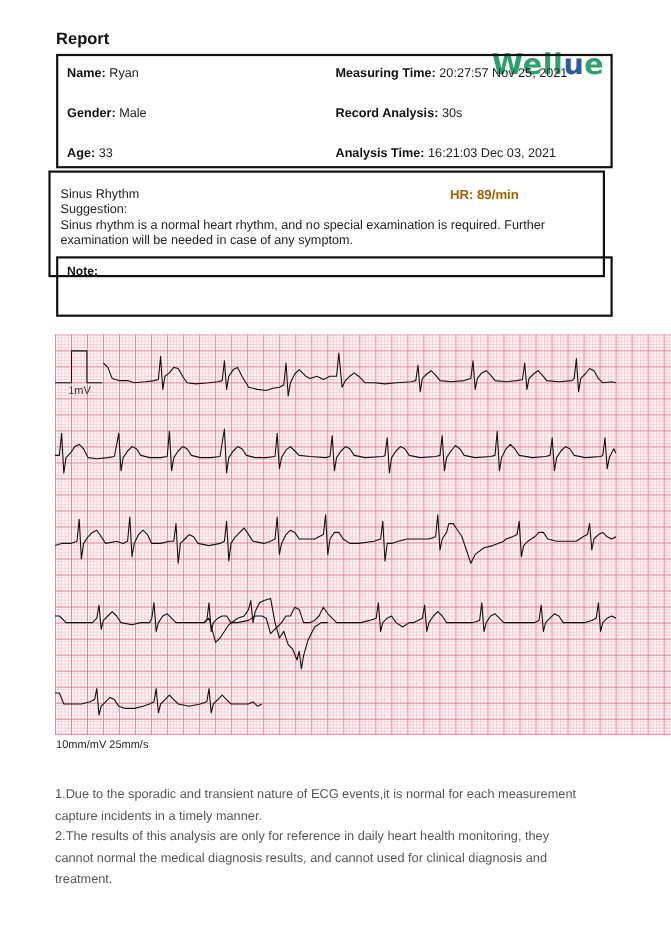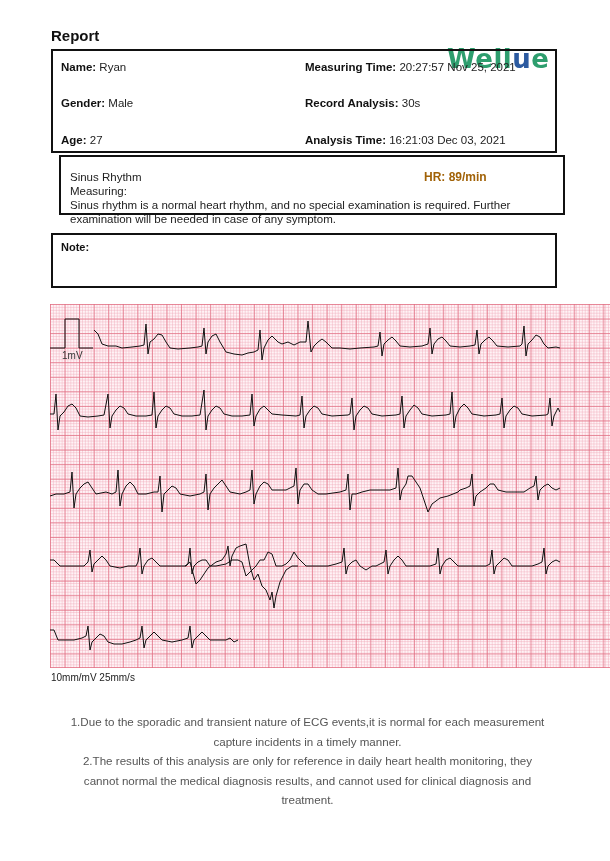"27" span { text: 27 -> 33 }
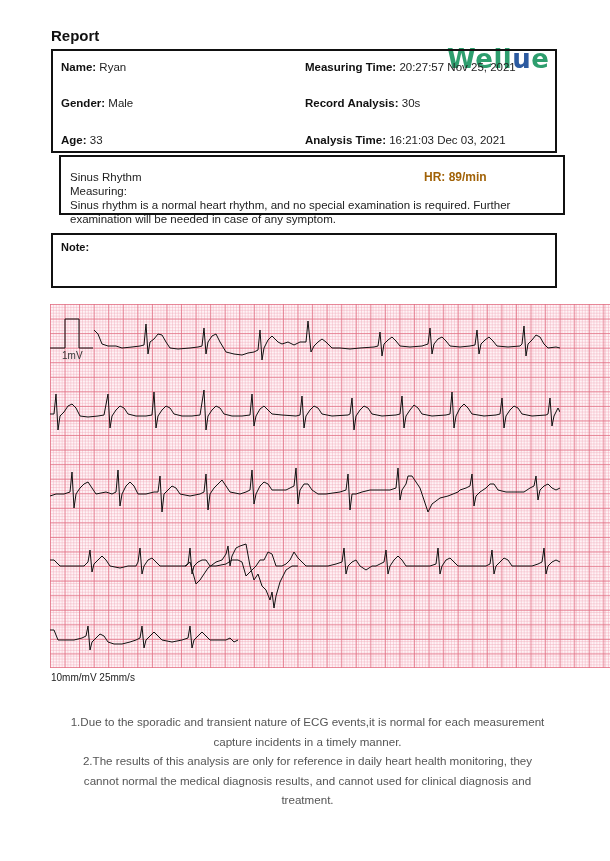"Sinus Rhythm" .result-box { height: 60px -> 97px; left: 59px -> 44px }
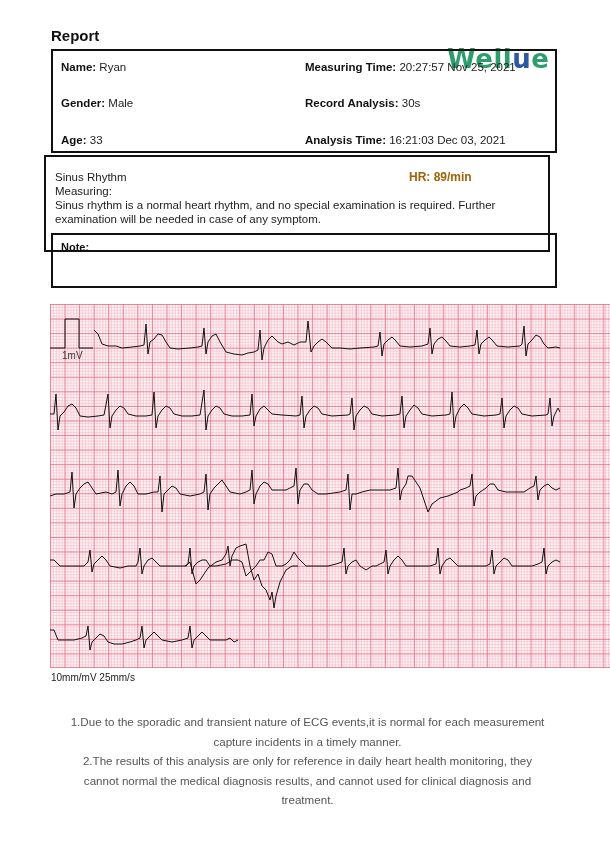"Measuring:" div.t { text: Measuring -> Suggestion }
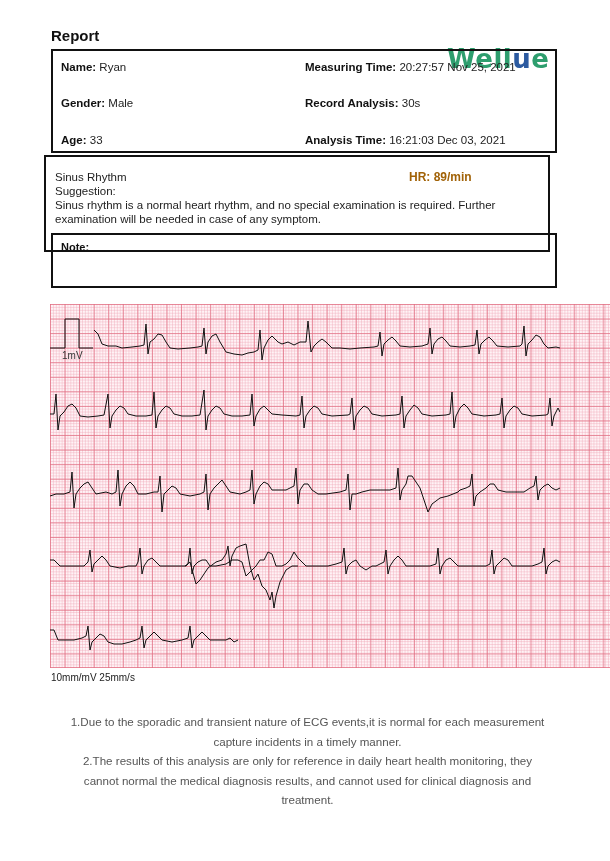"1.Due to the sporadic and" .disclaimer p { text-align: center -> none }
